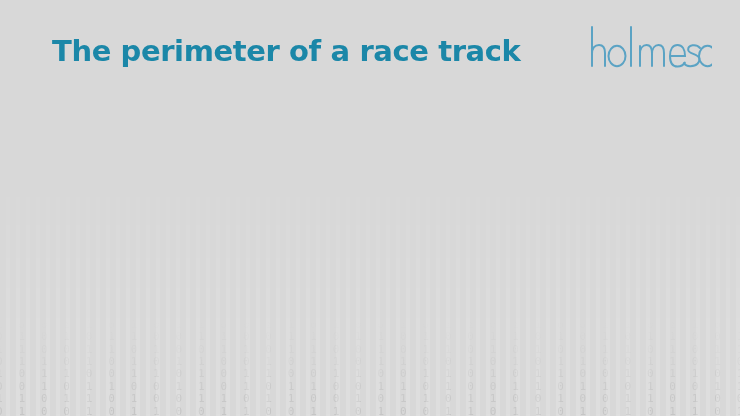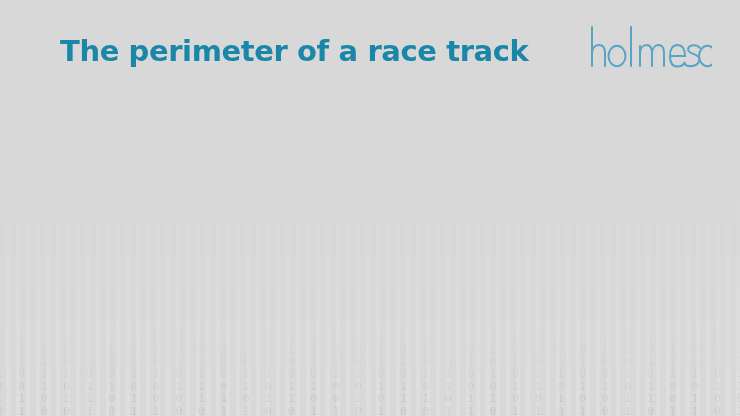"The perimeter of a race" #slide-title { left: 60px -> 52px }
